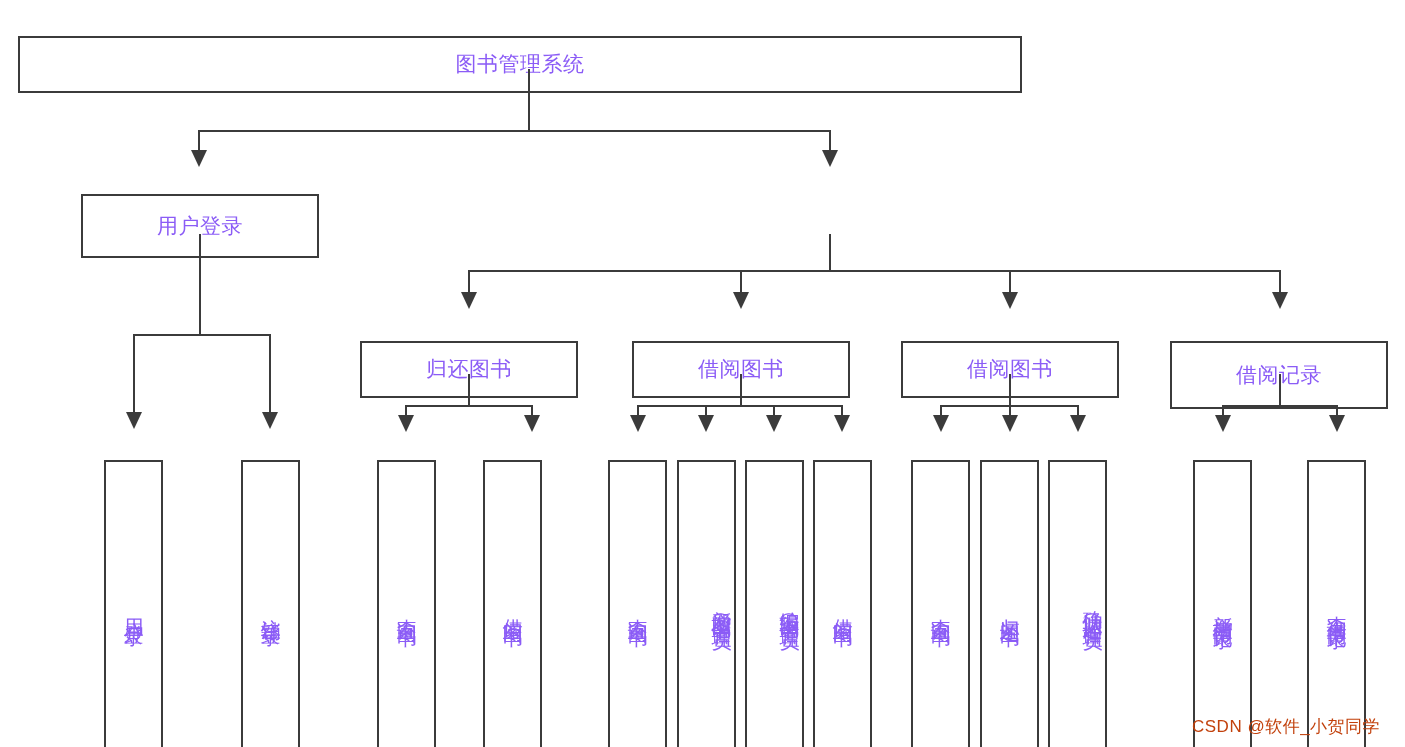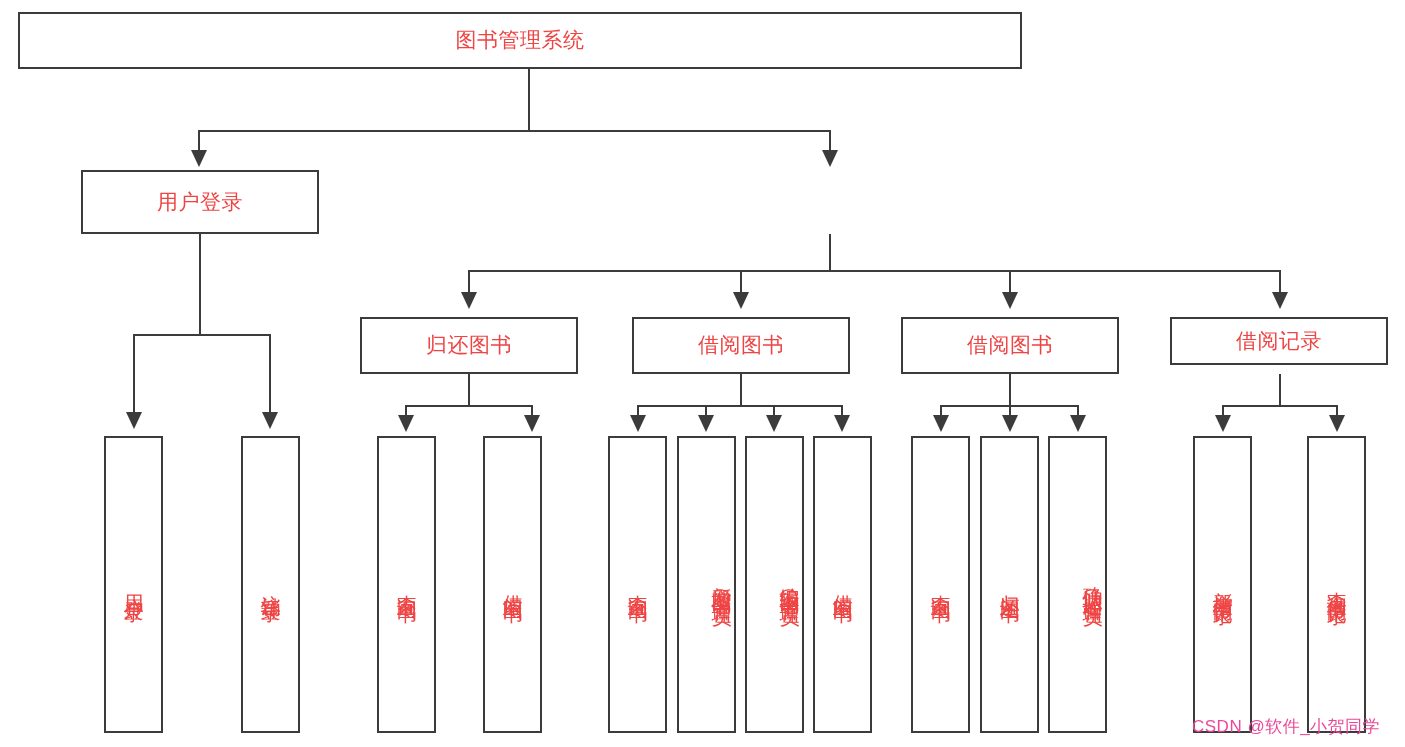"图书管理系统" .node { color: #ef4444 -> #8b5cf6; margin-top: none -> 24px }
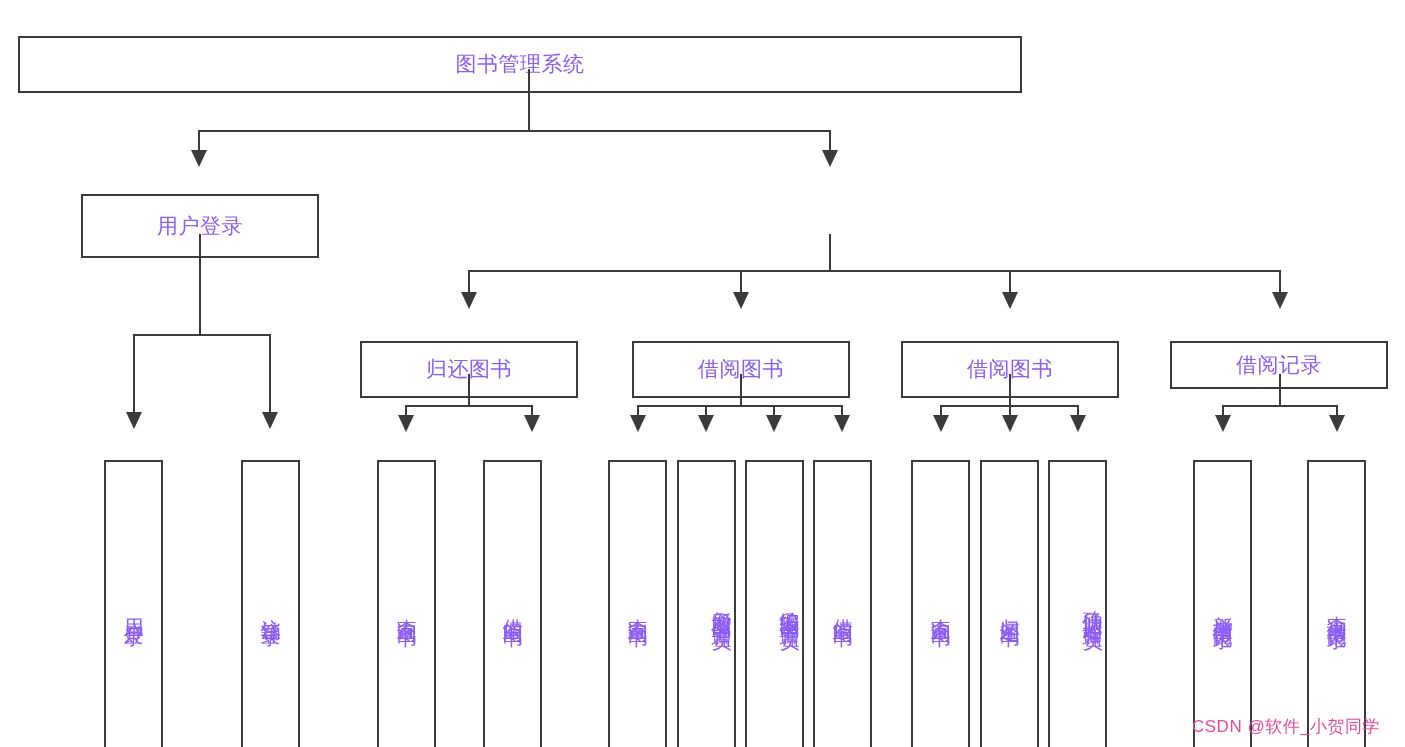"借阅记录" div.node { height: 48px -> 68px }
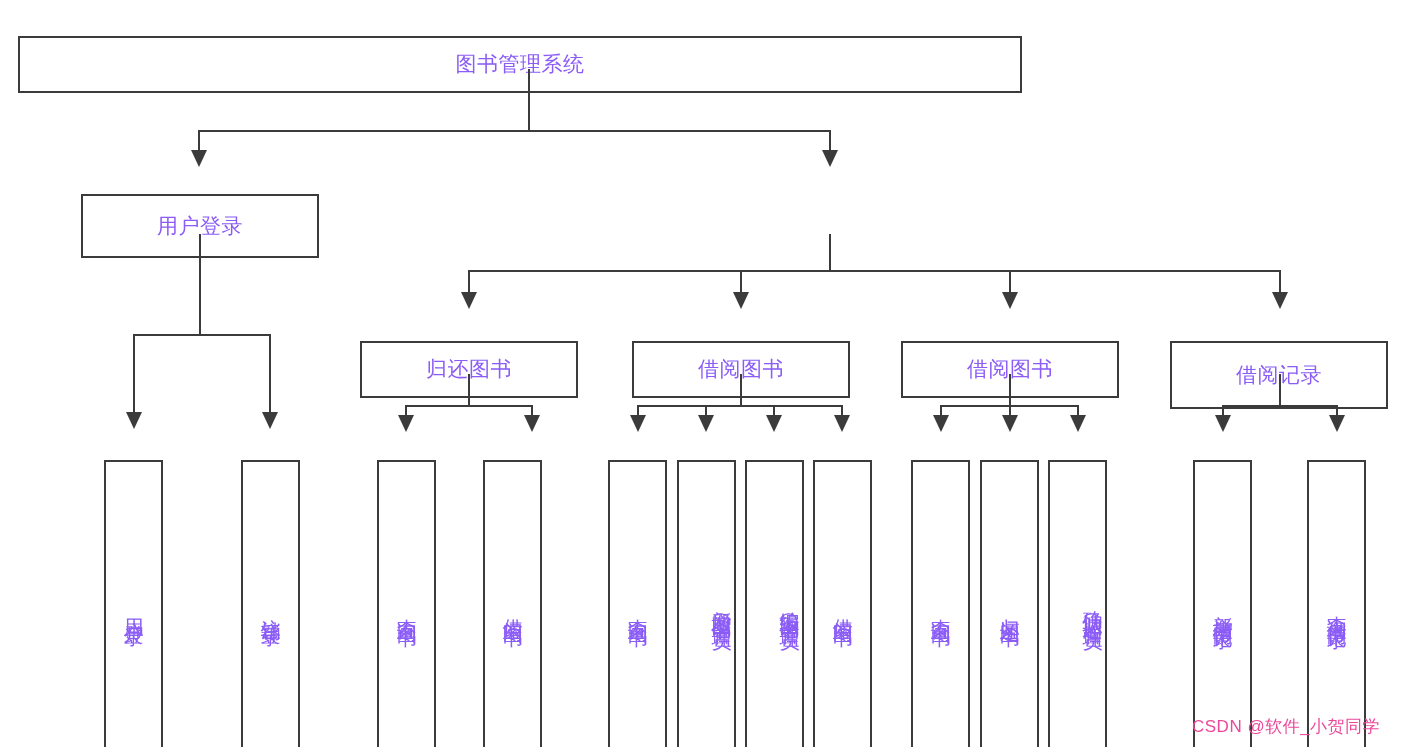"CSDN @软件_小贺同学" .watermark { color: #ec4899 -> #c2410c }
